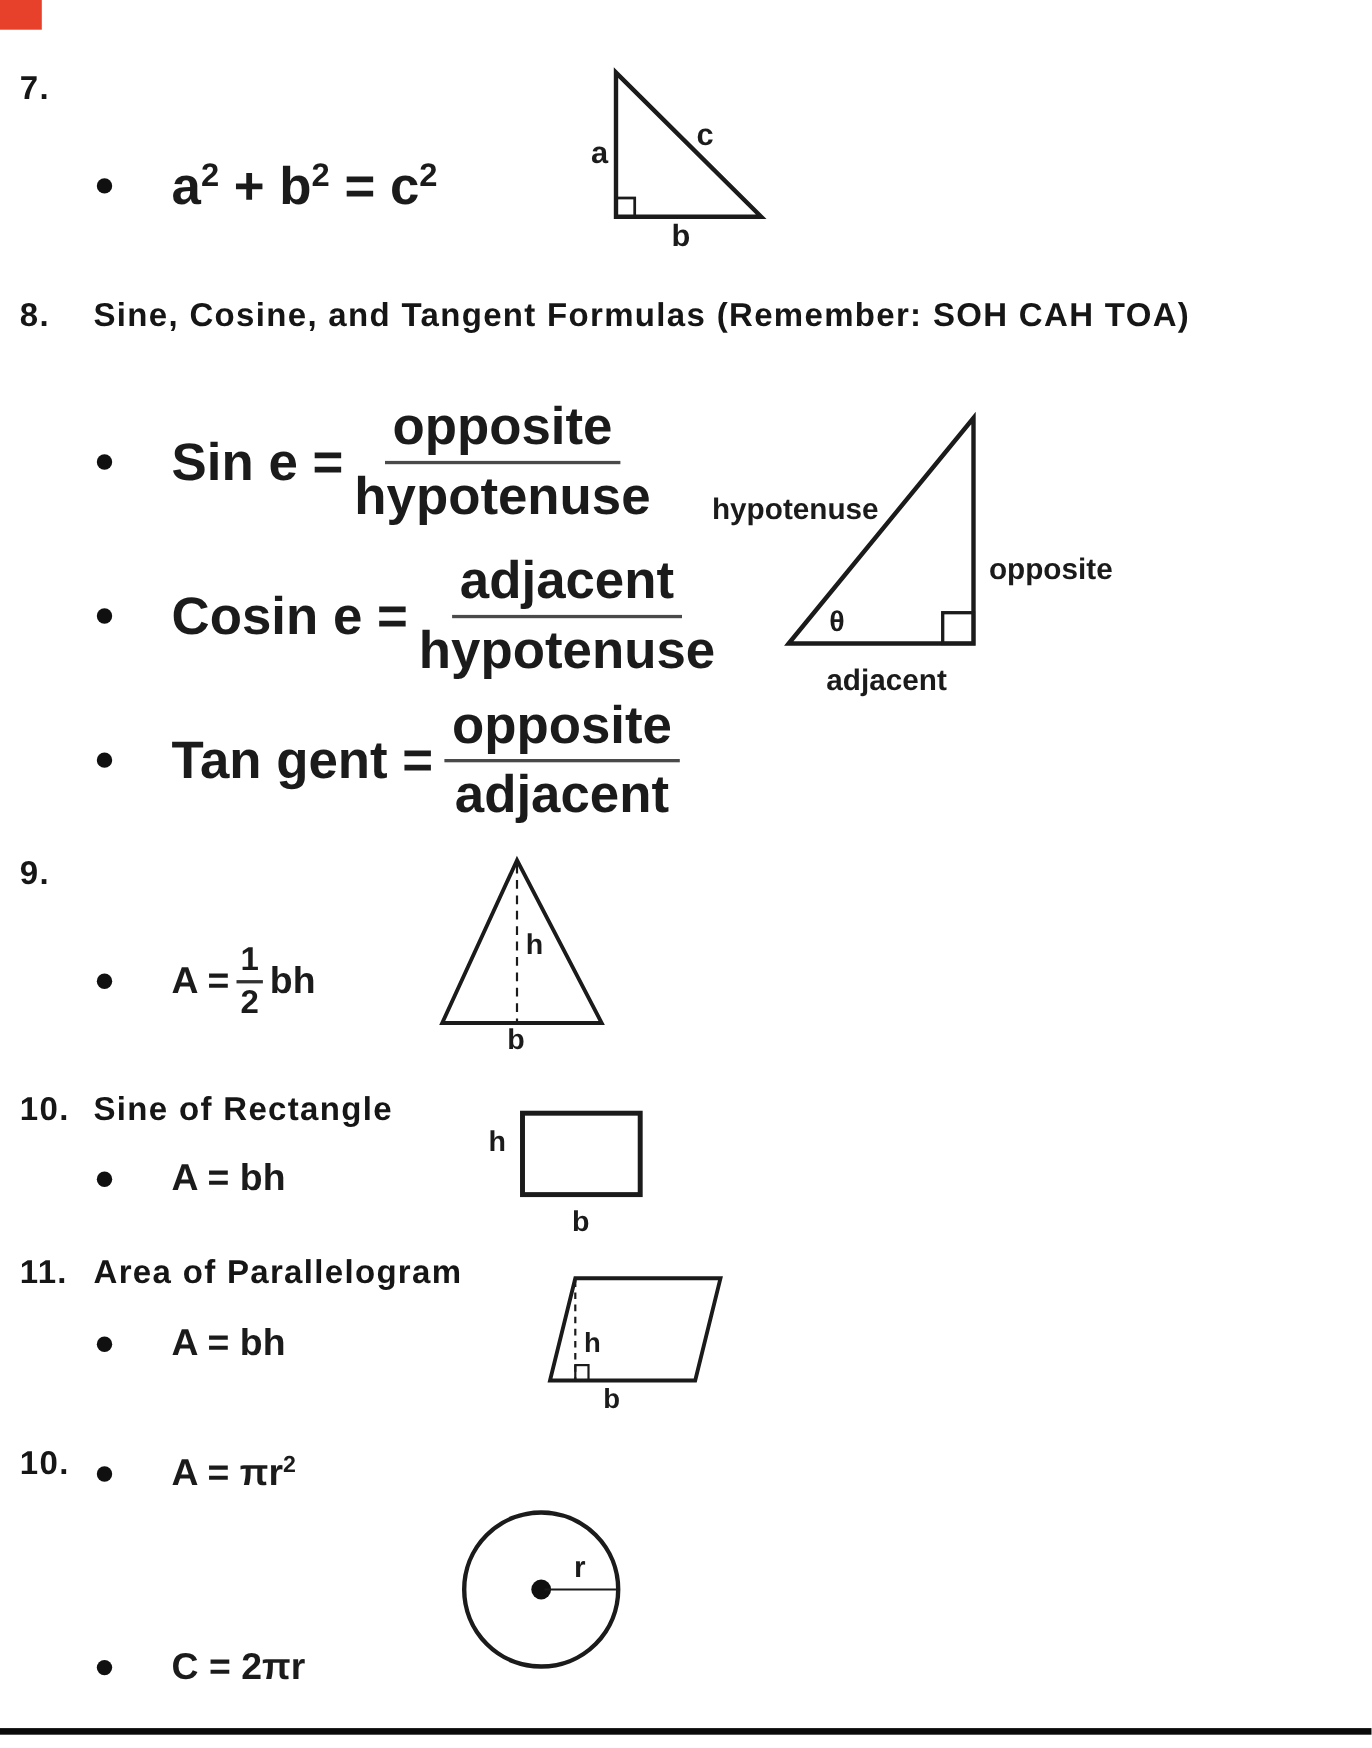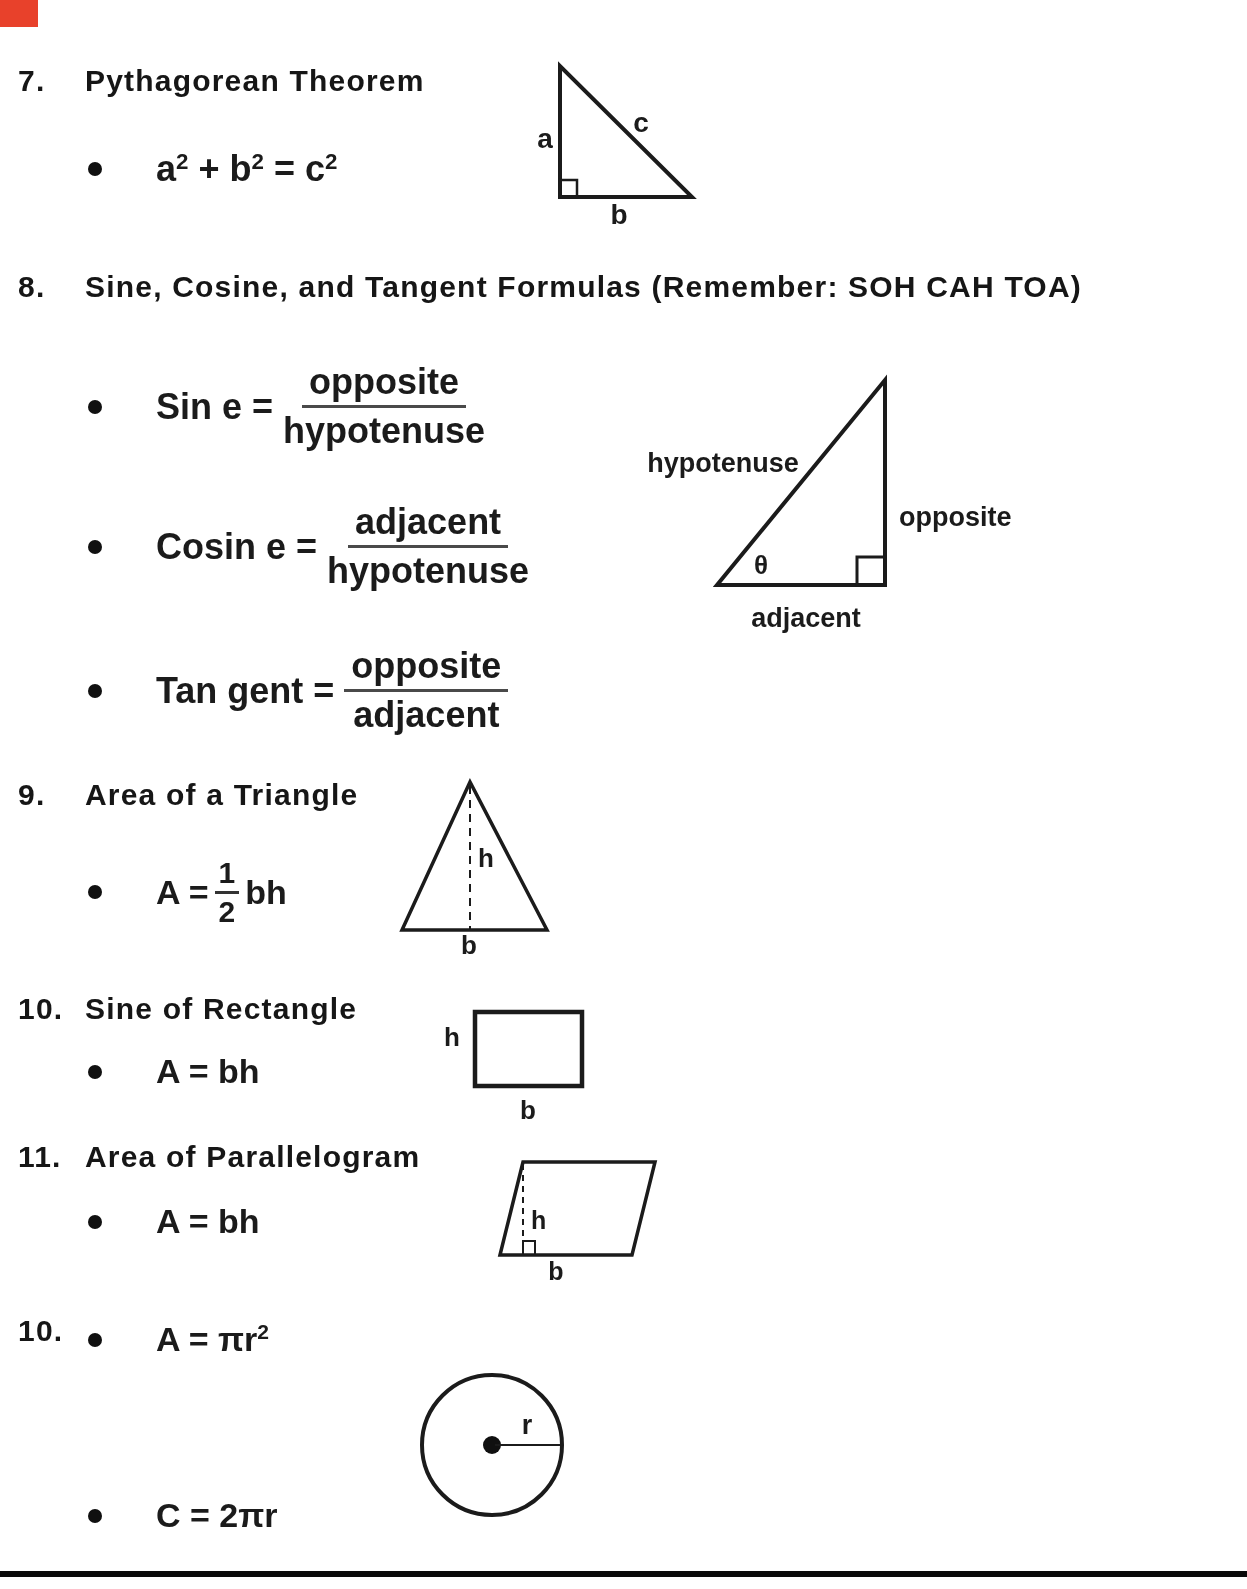"Pythagorean Theorem" span.h-title { html: <span>Pythagorean Theorem</span> -> none }
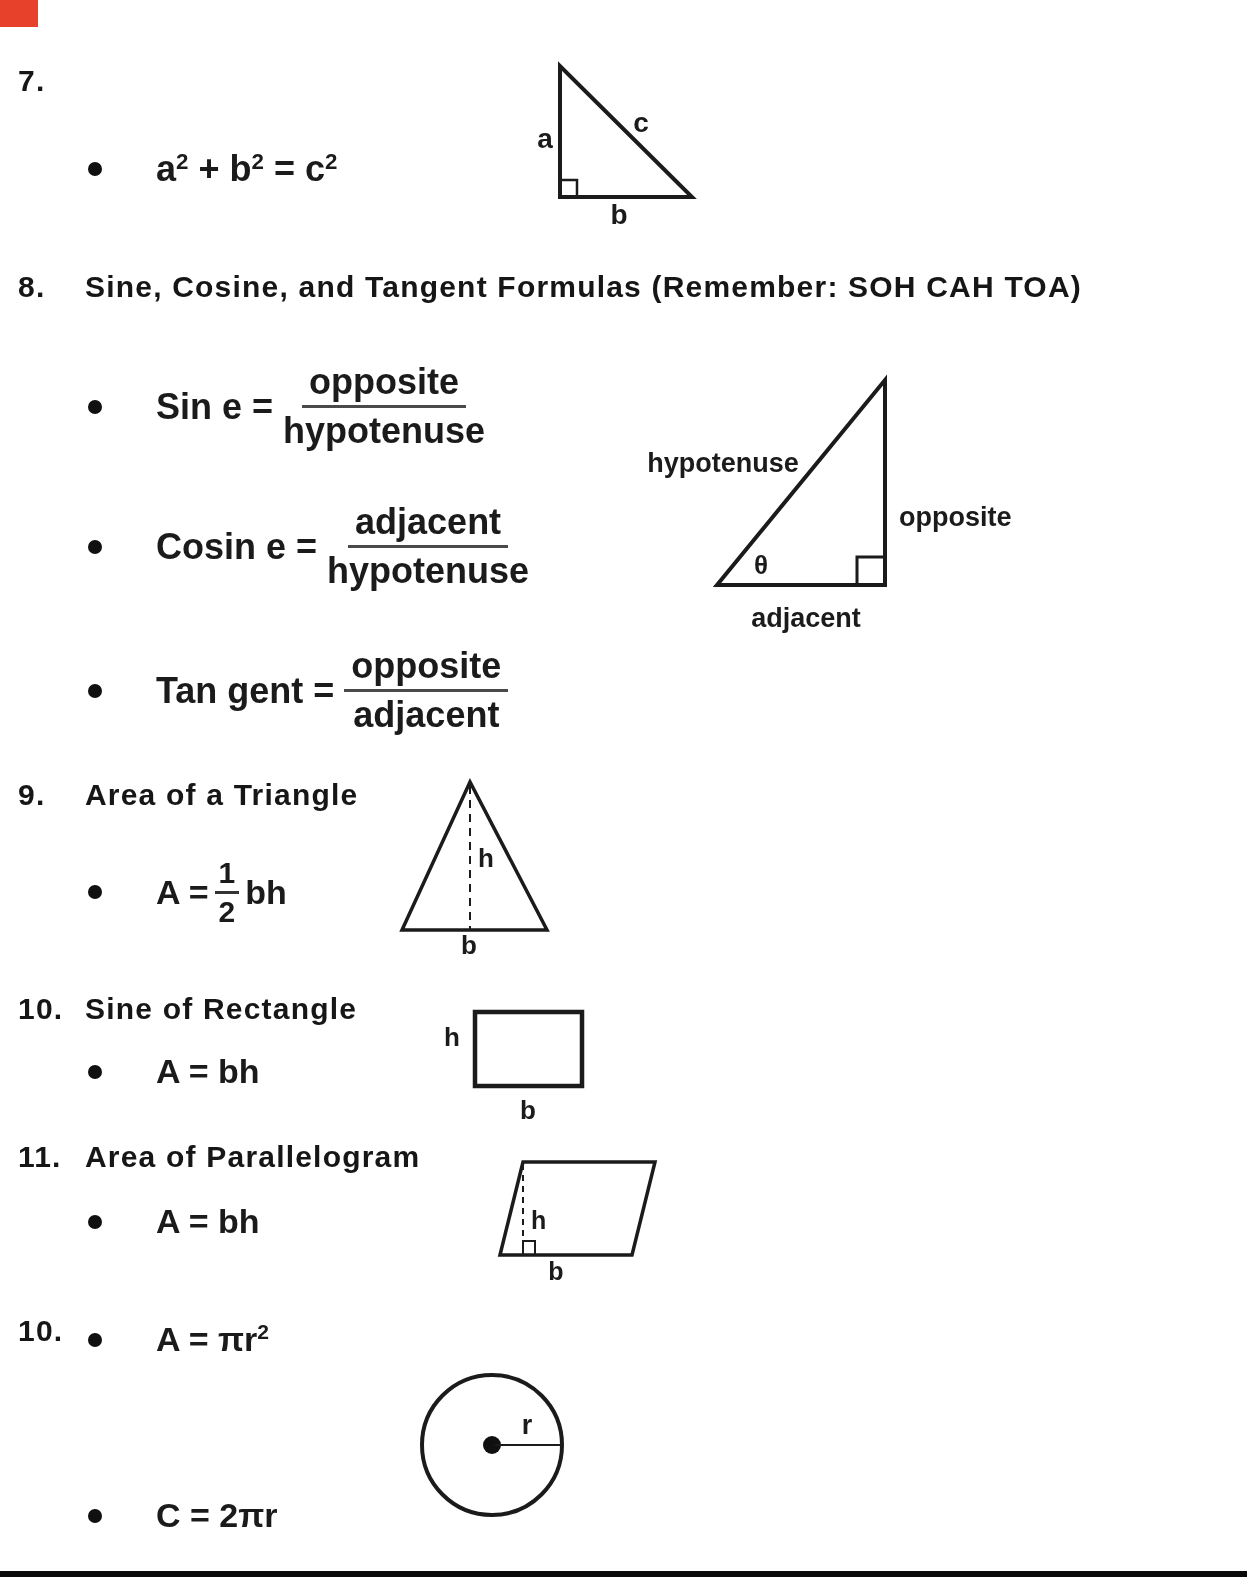"a2 + b2 = c2" .f36 { font-size: 36px -> 48px }
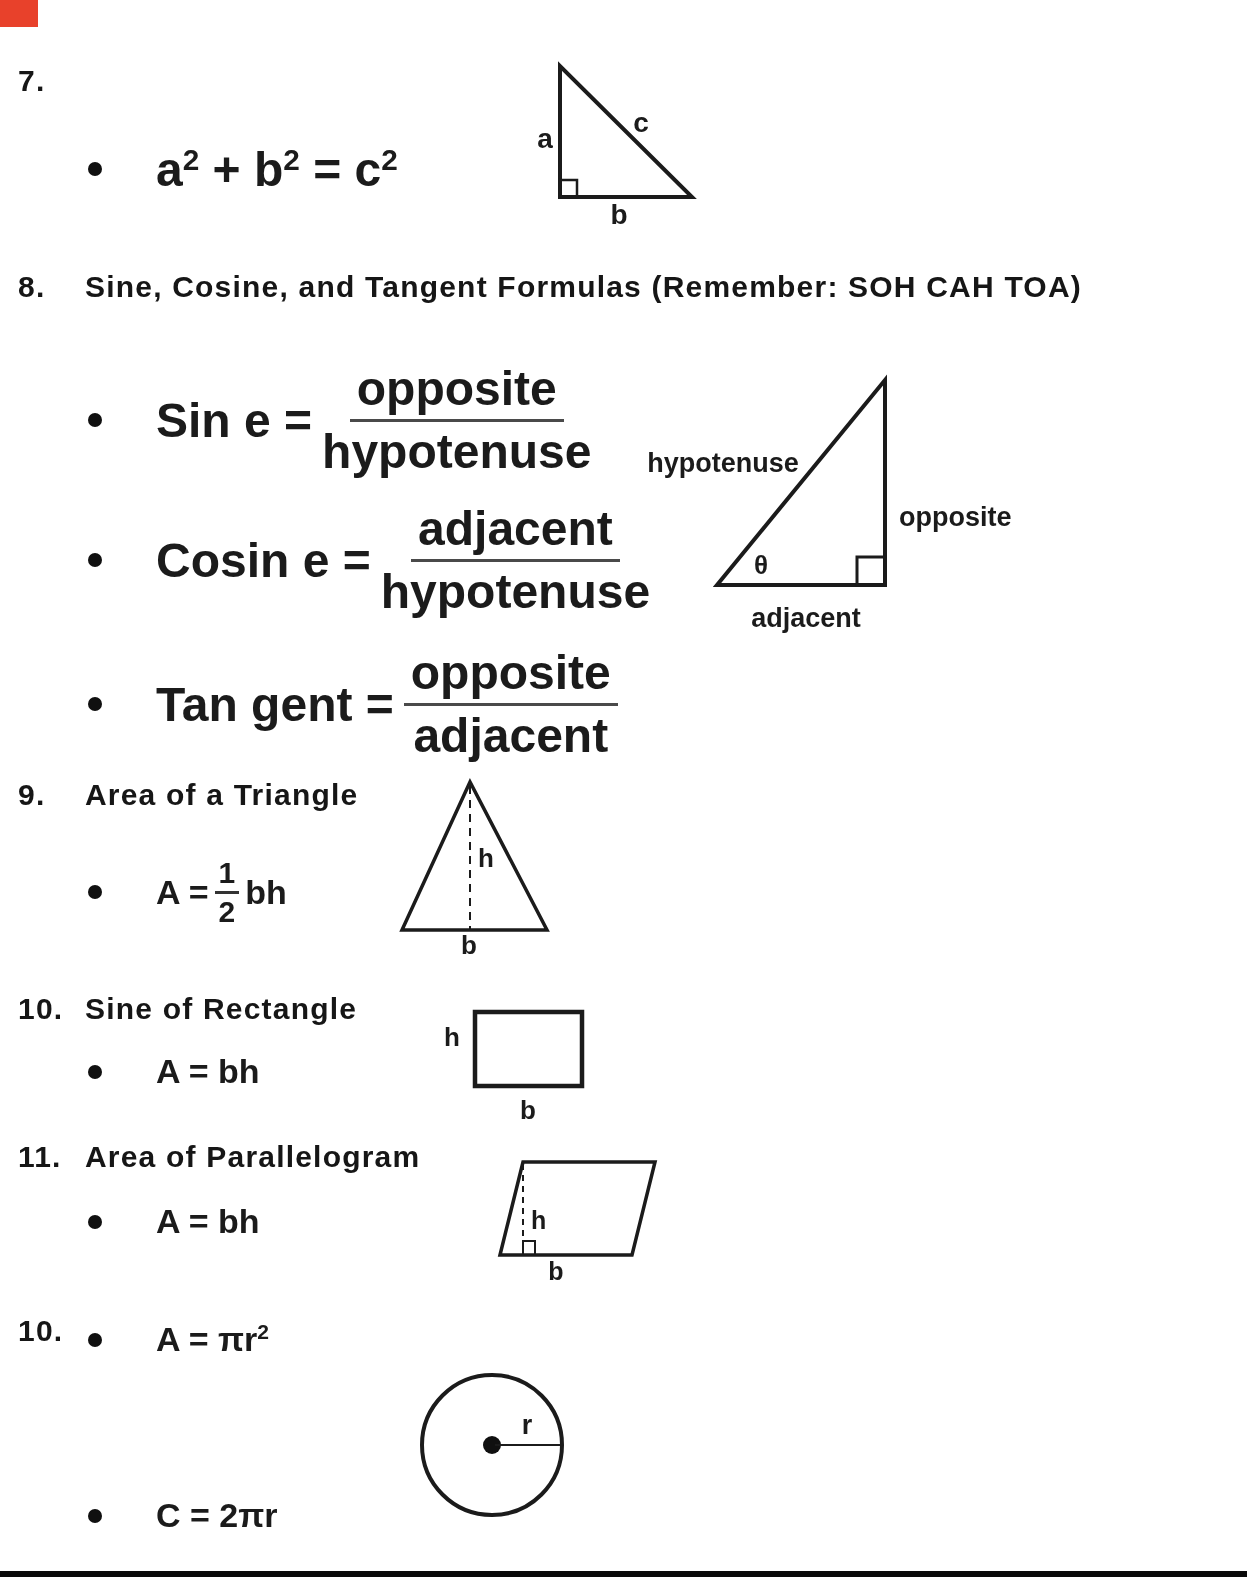"Tan gent =" div.abs { margin-top: 13px -> none }
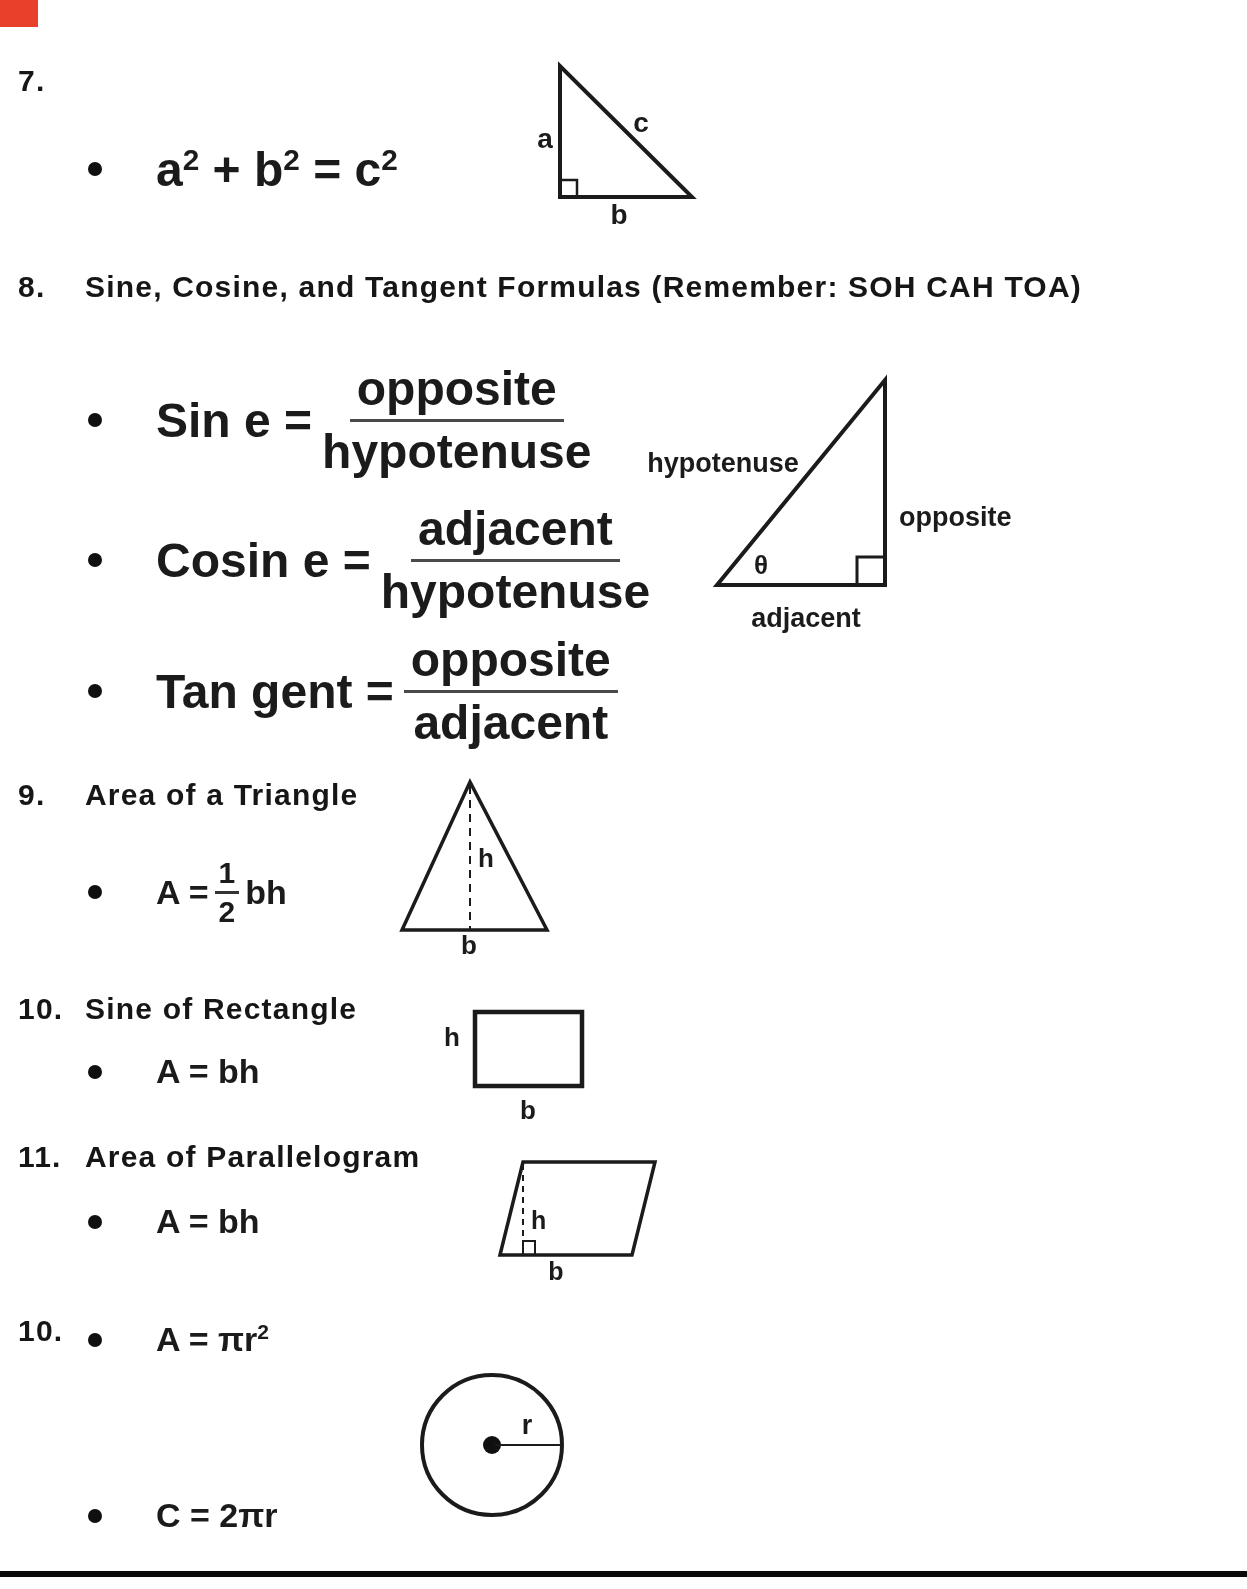"Area of a Triangle" span.h-title { html: <span>Area of a Triangle</span> -> none }
